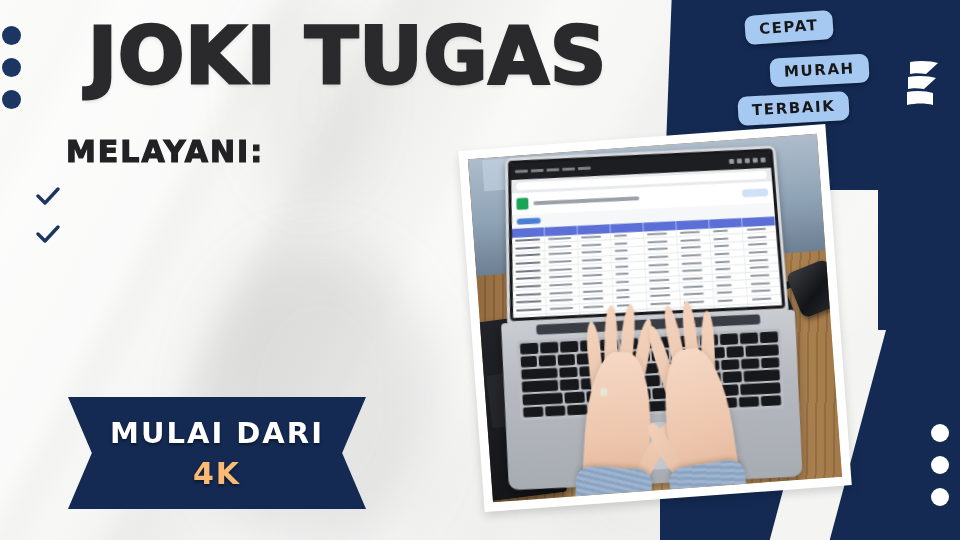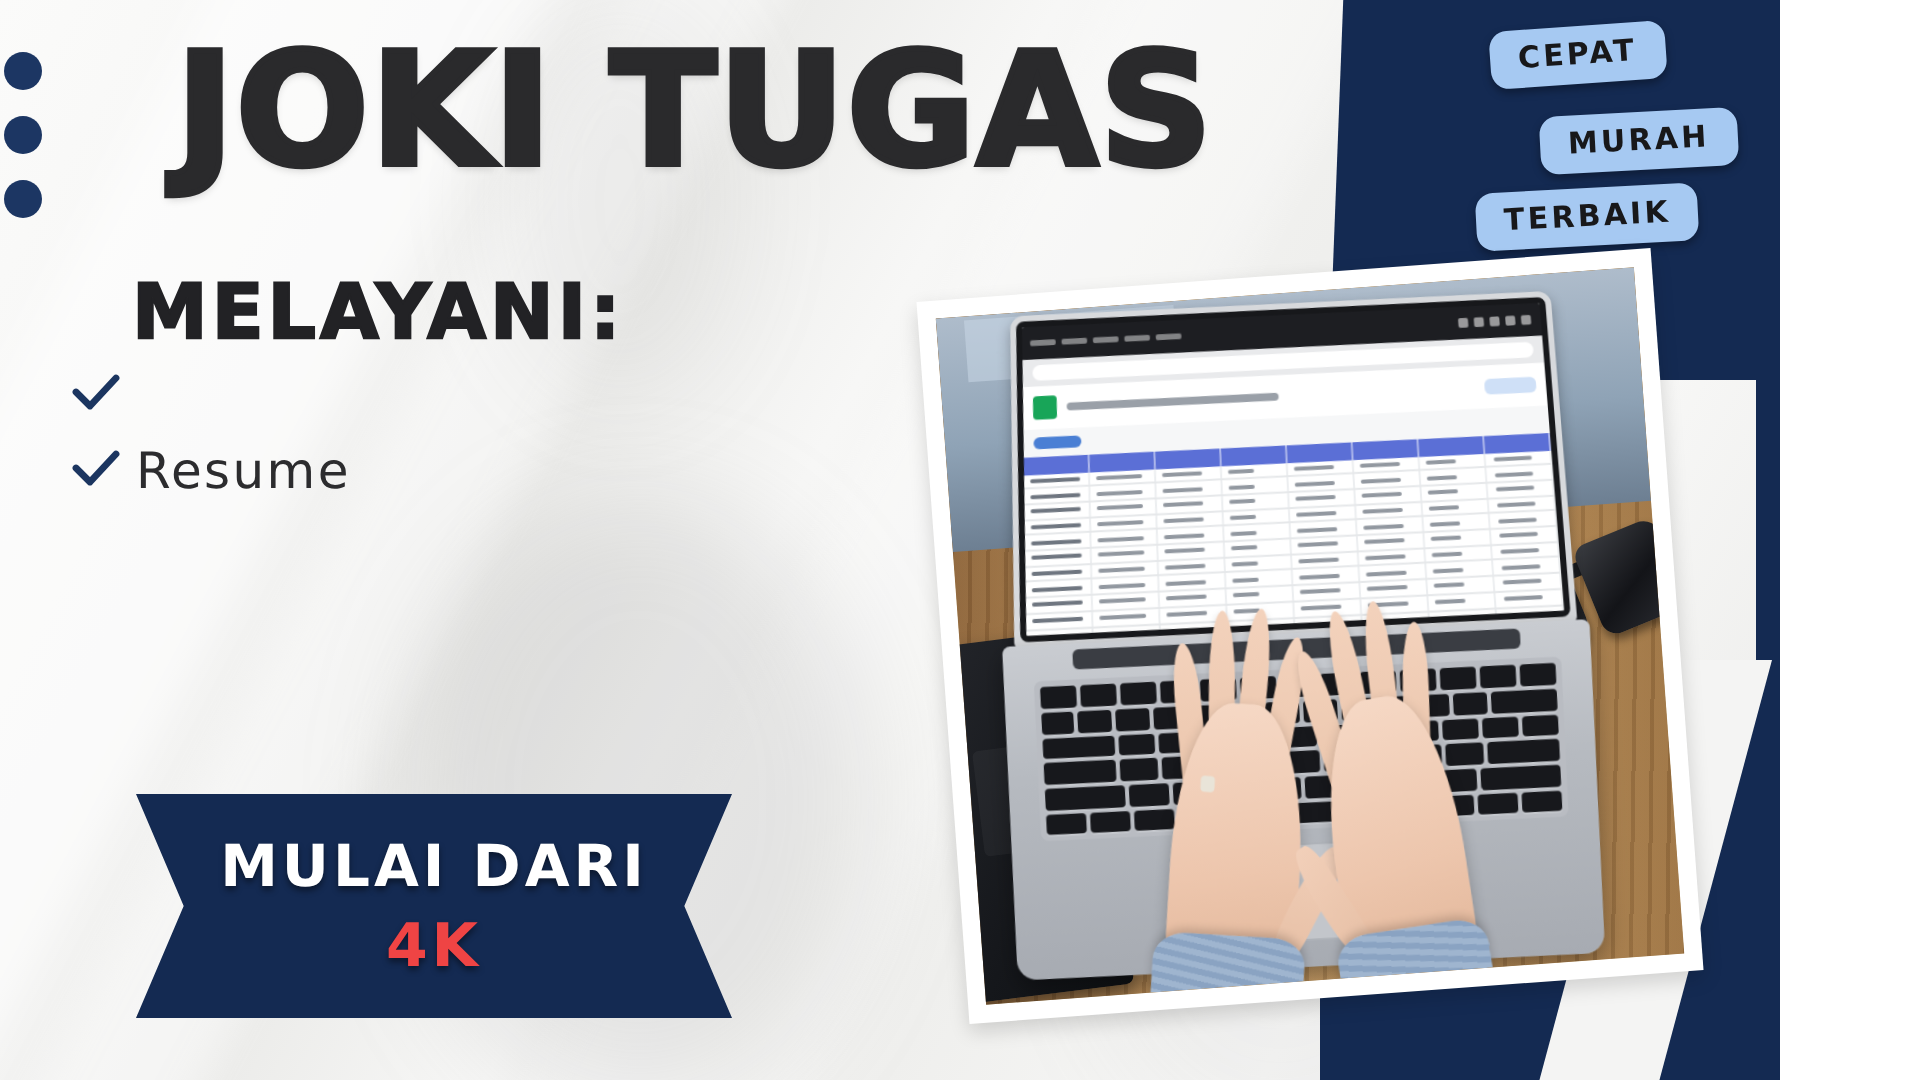"JOKI TUGAS" #canvas { width: 890px -> 960px }
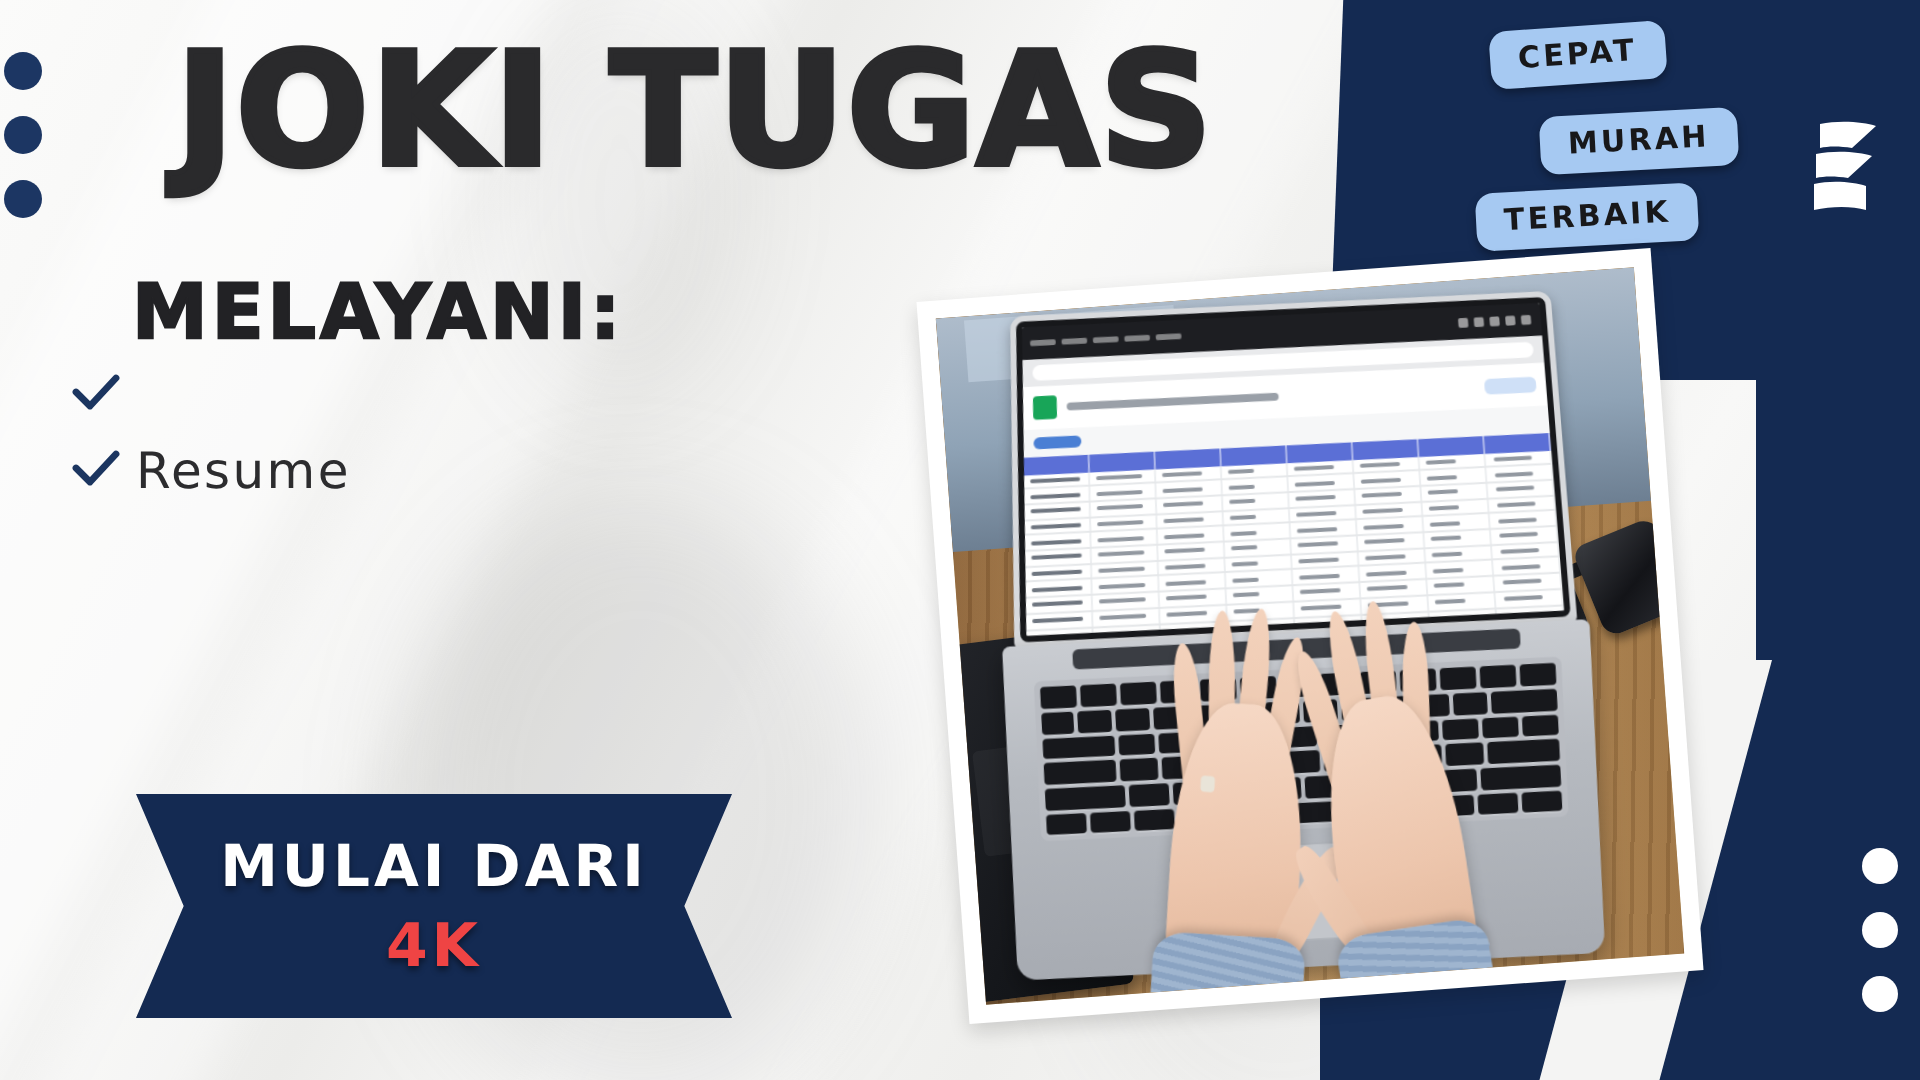"MELAYANI:" .melayani-title { font-size: 38px -> 30px }
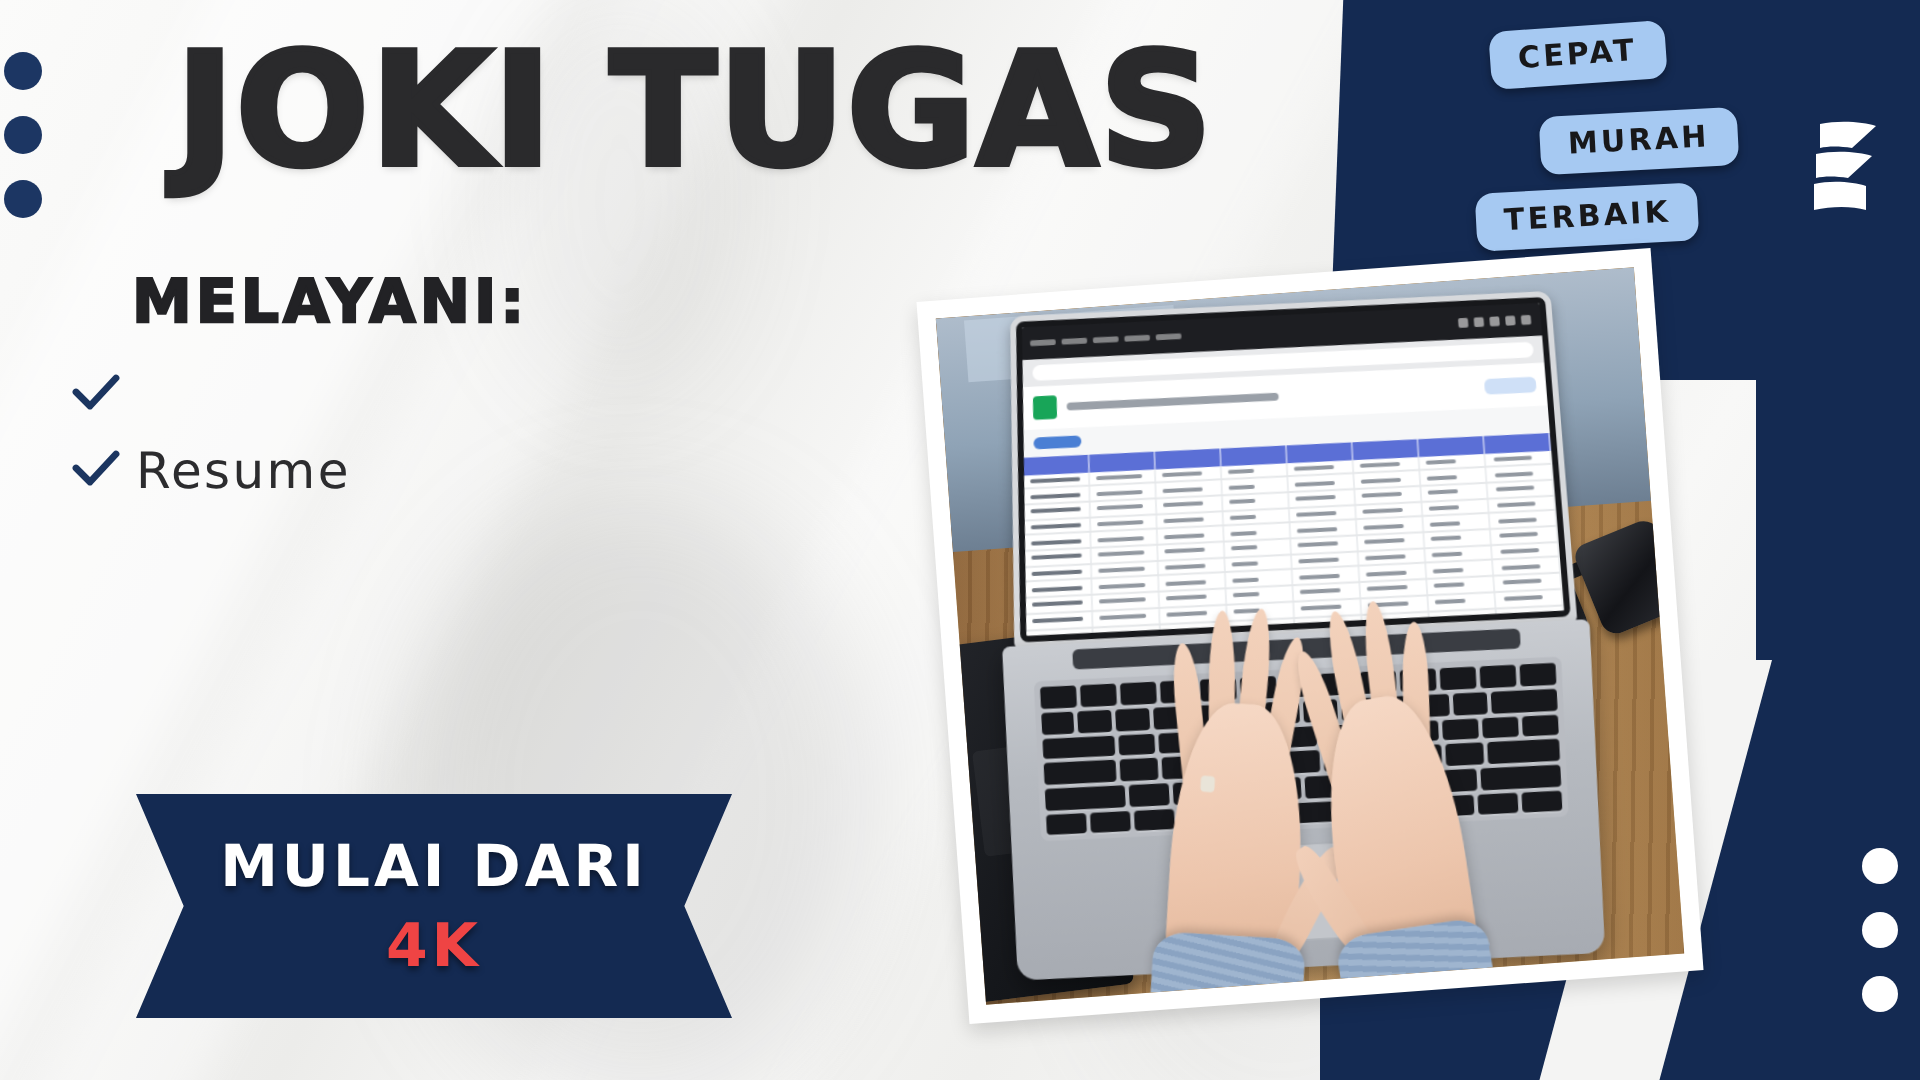"Resume" span.service-label { html: <span>Resume</span> -> none }
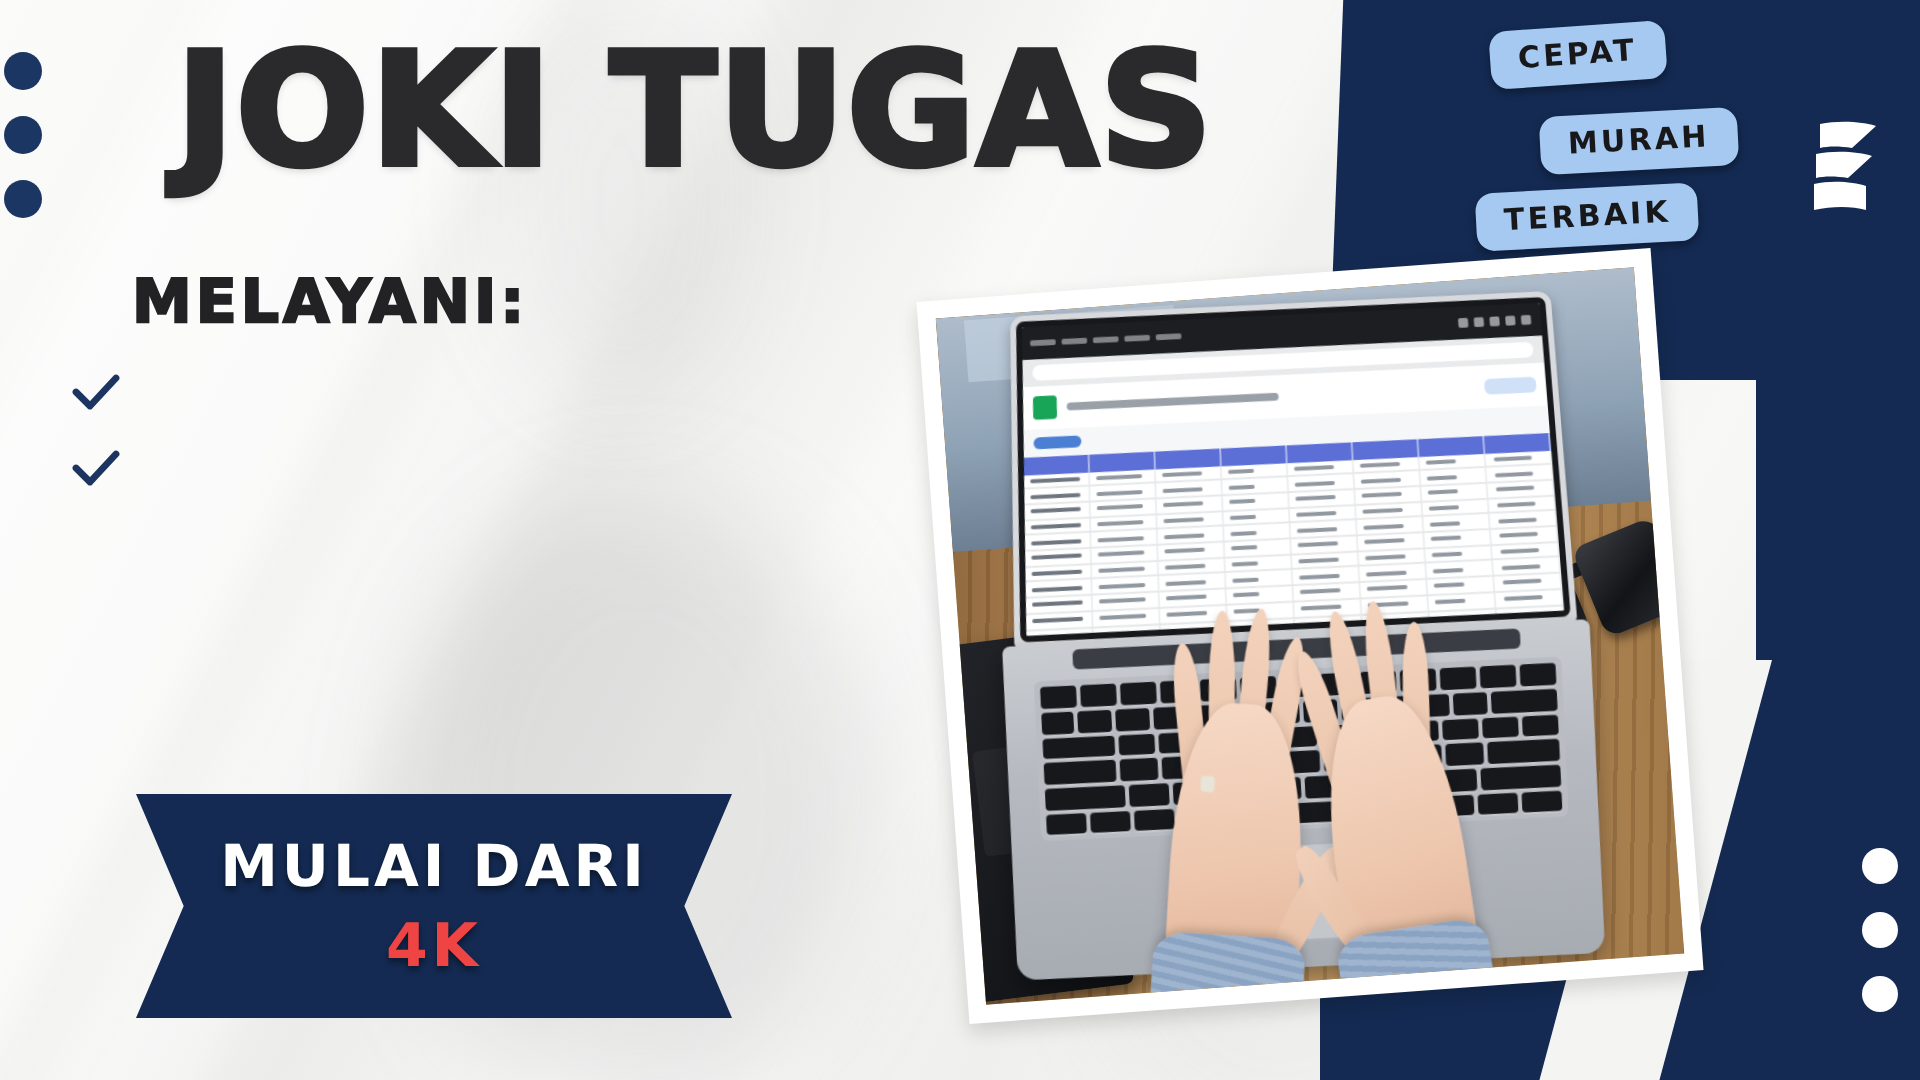"4K" .ribbon-line2 { color: #ef4444 -> #fdba74 }
